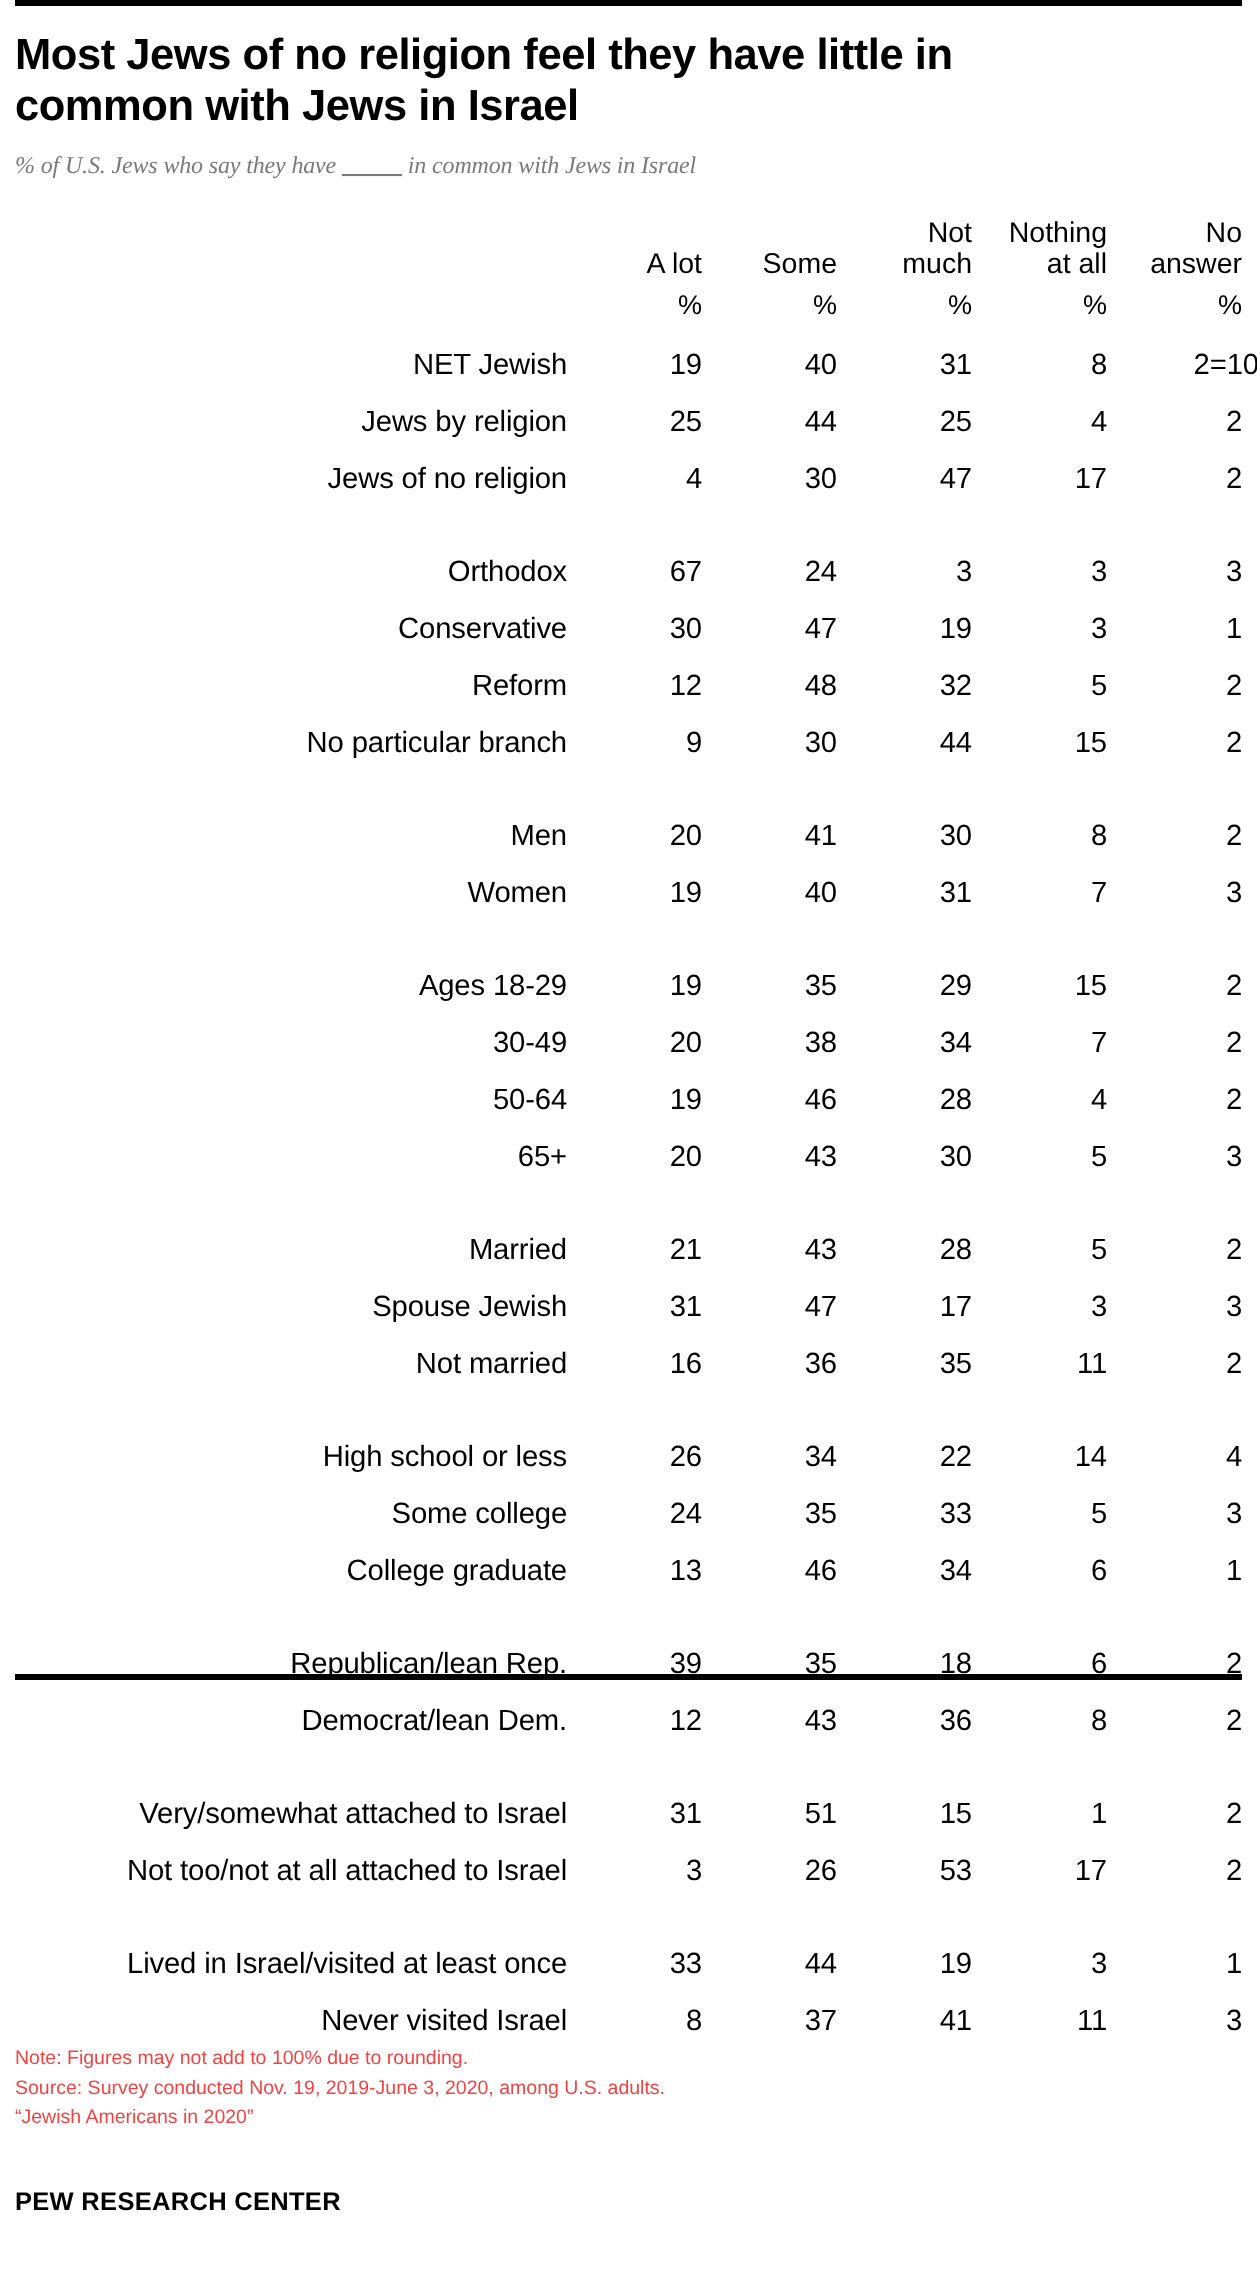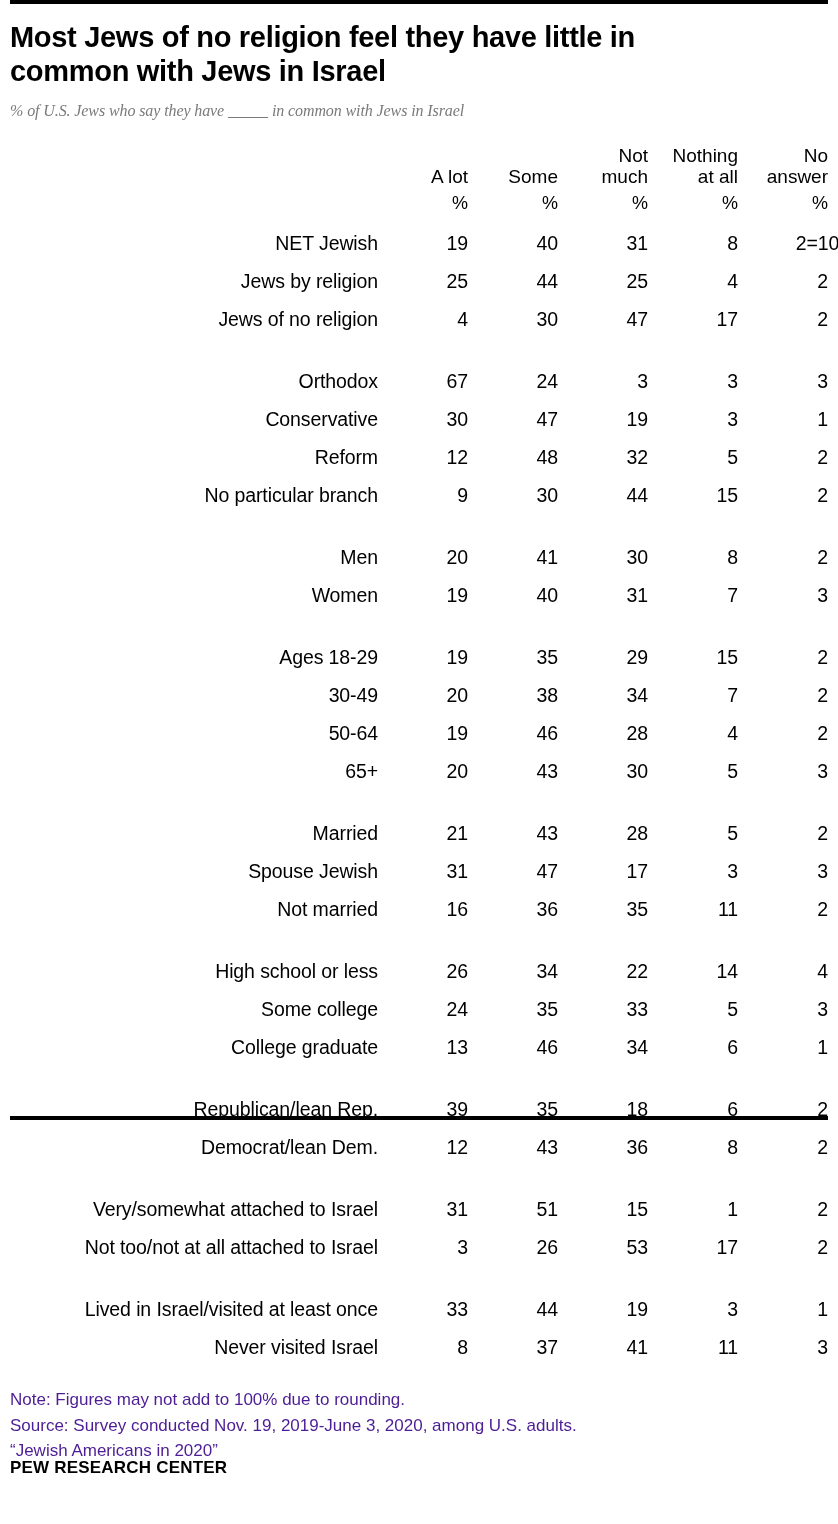"Note: Figures may not add" .footnotes { color: #4c1d95 -> #ef4444; font-size: 17px -> 13px; margin-top: 25px -> none }
